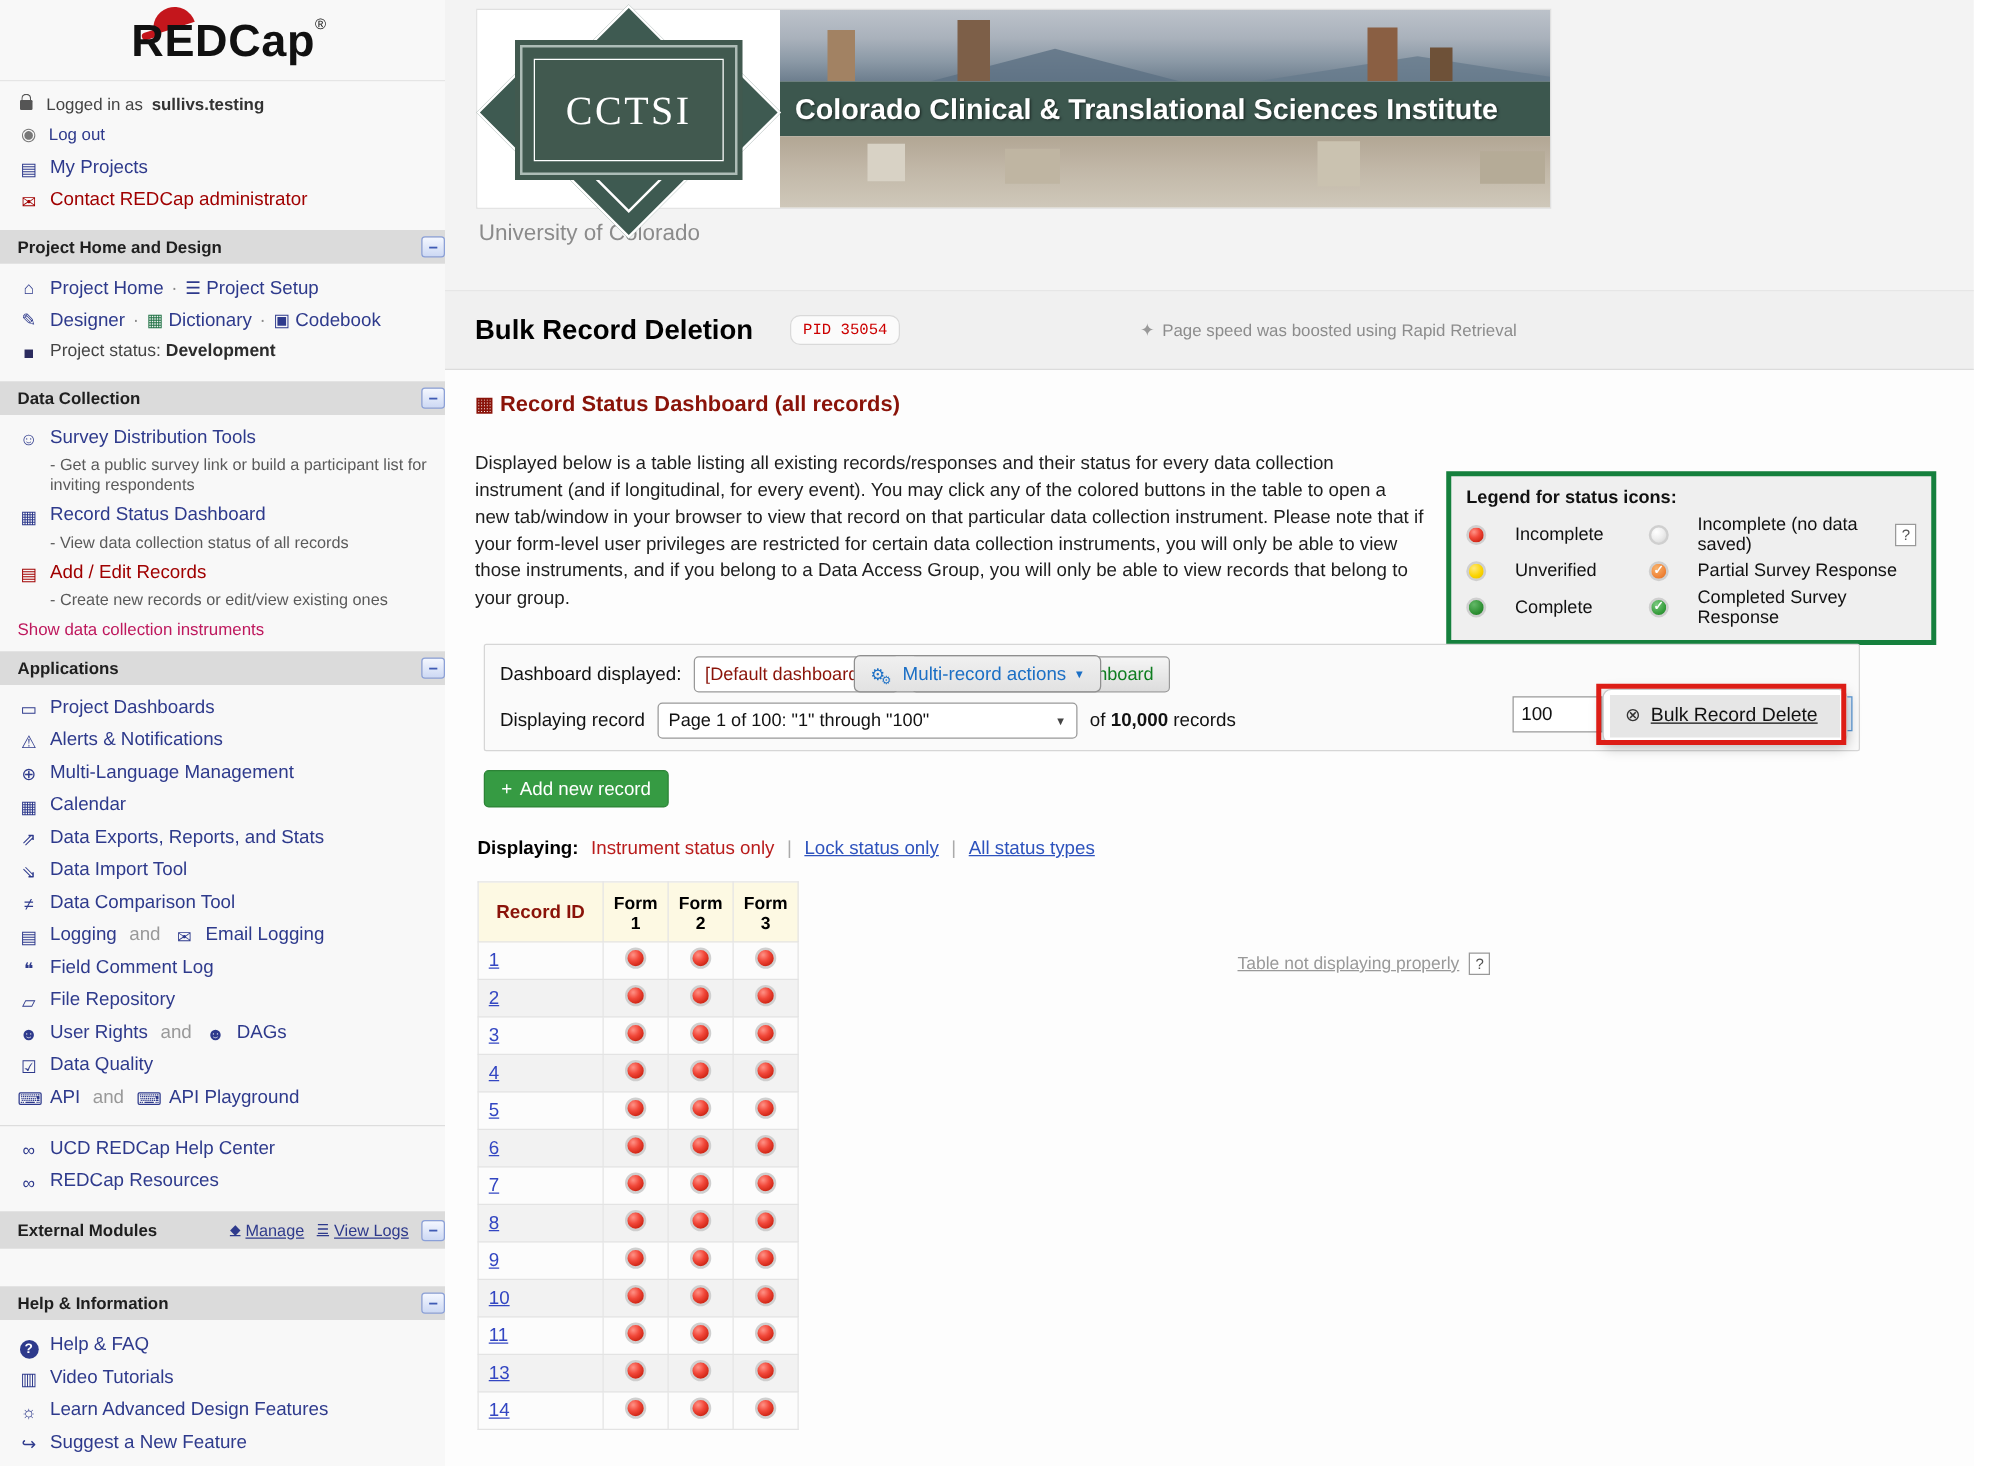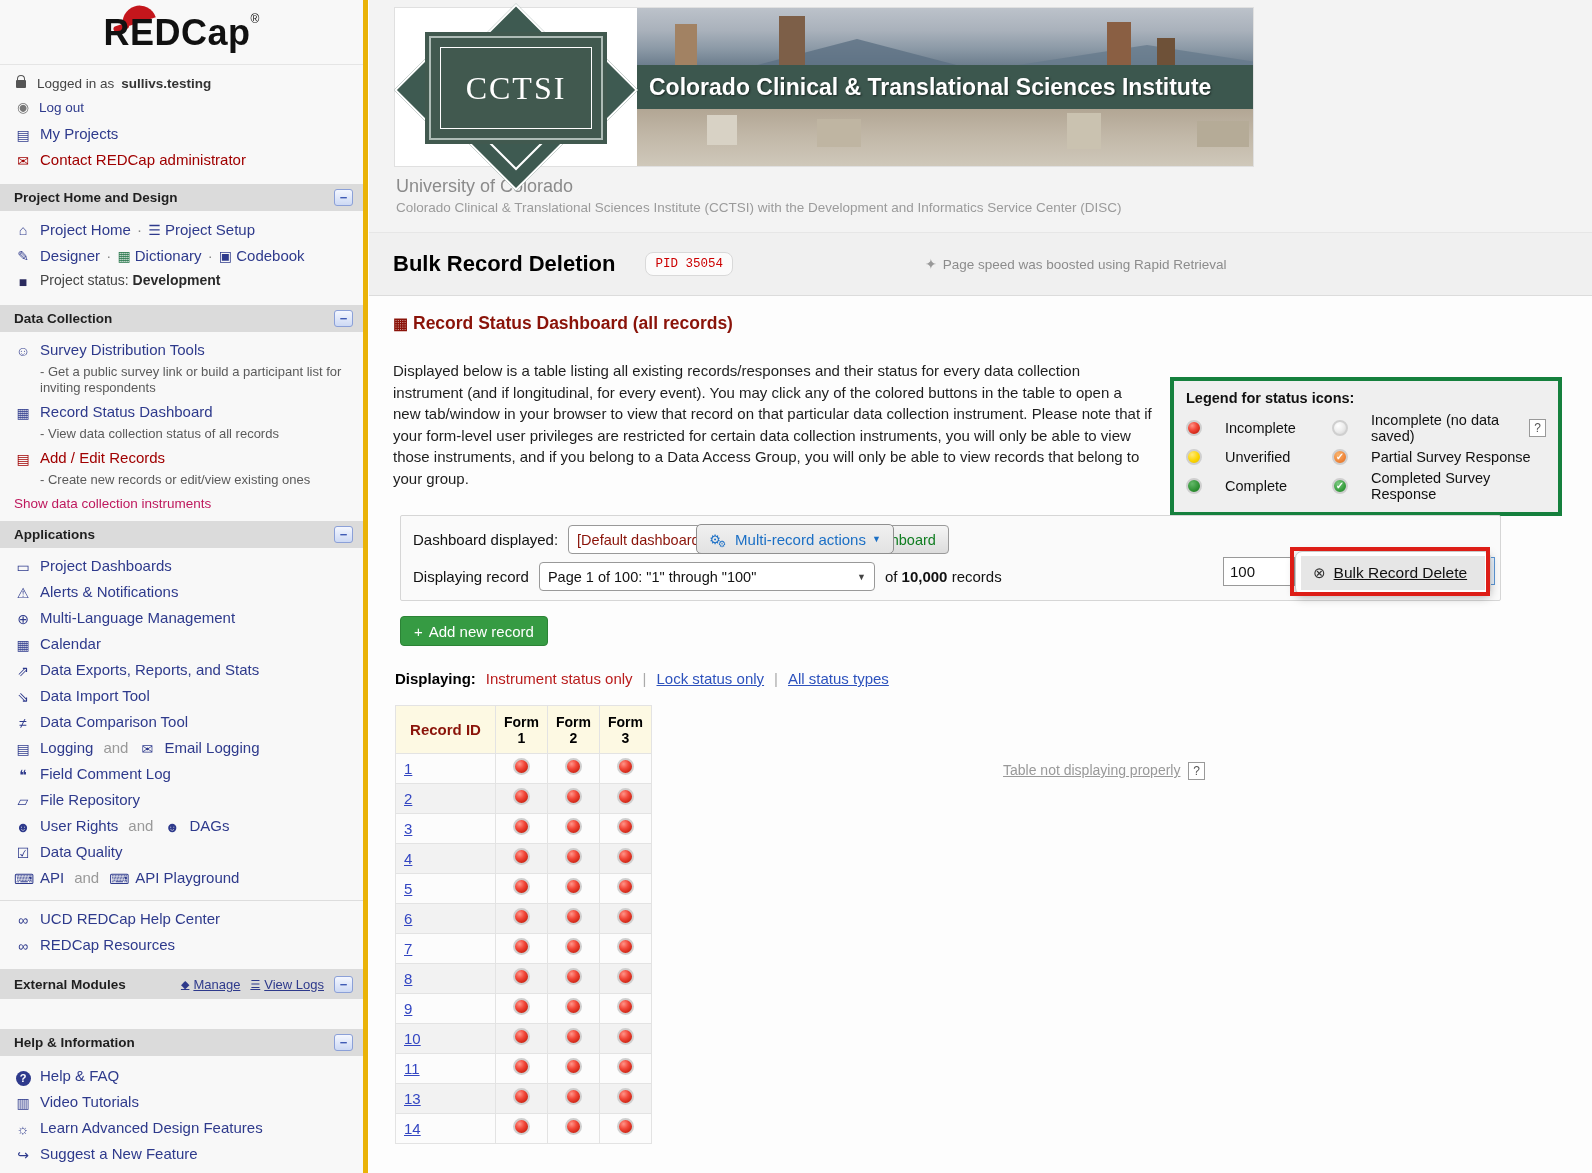"REDCap®" #sidebar { border-right: 5px solid #eab308 -> 2px solid #eab308 }
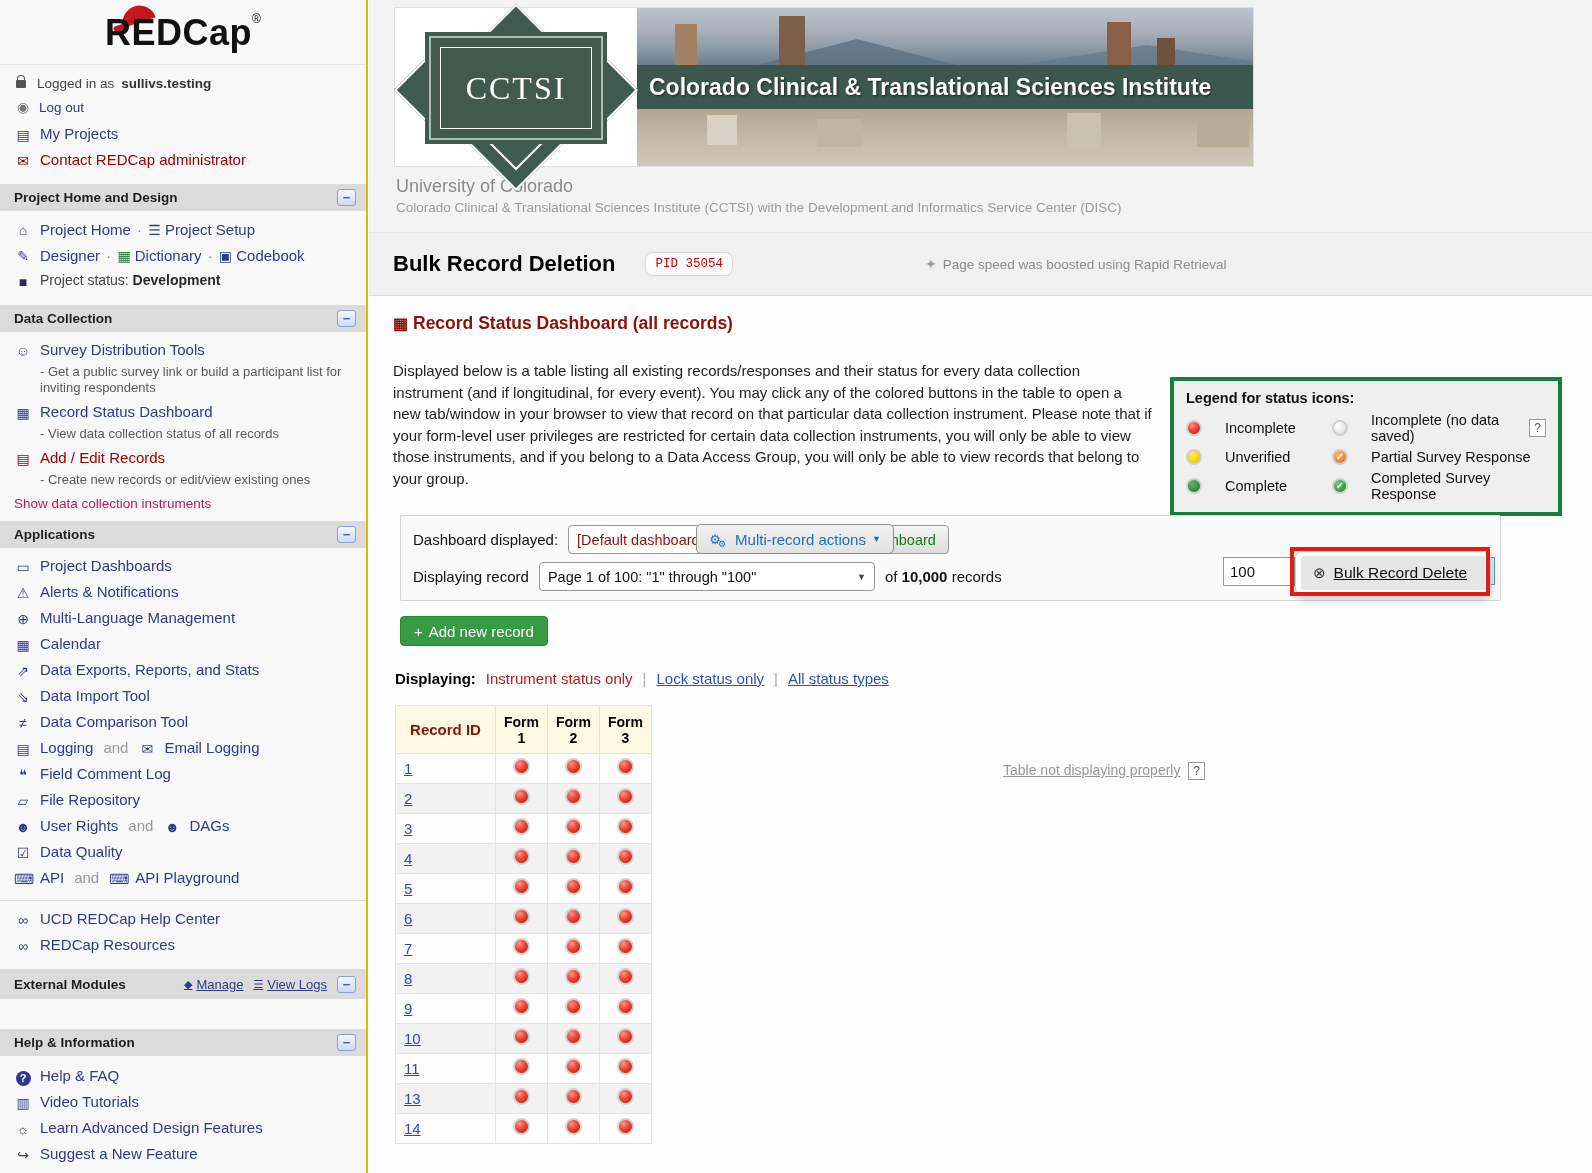"CCTSI" #main { left: 369px -> 356px }
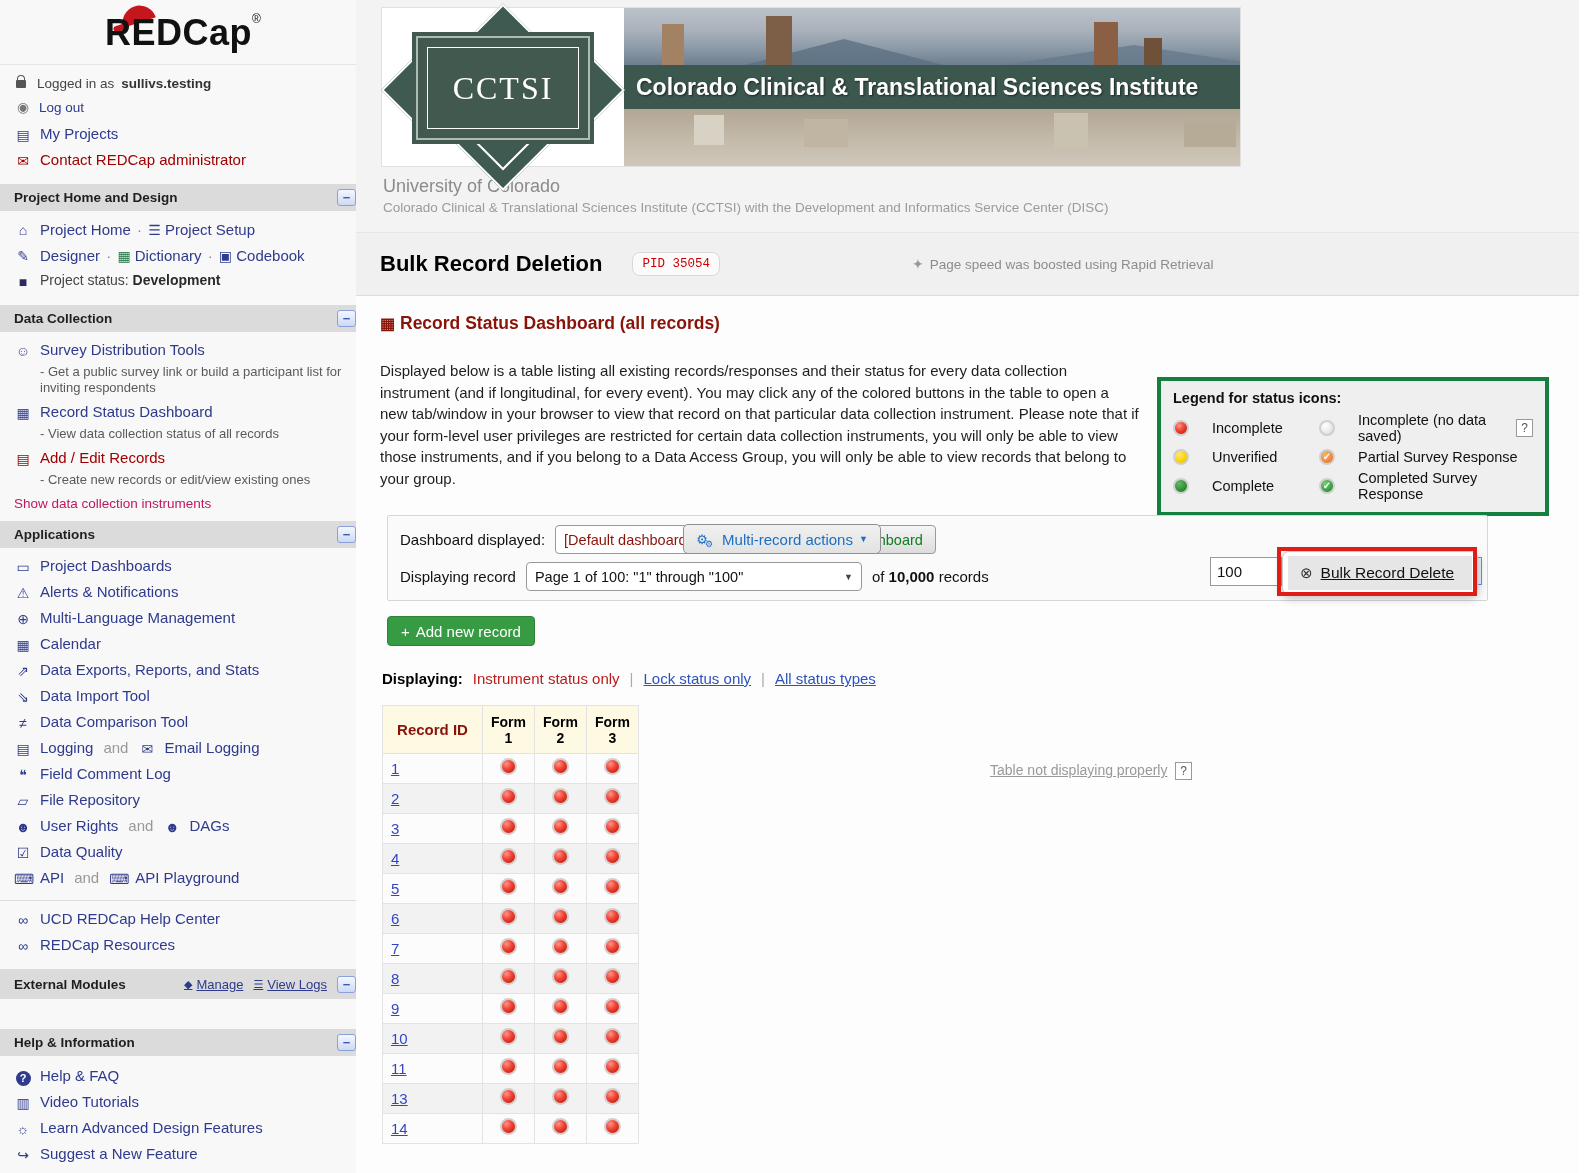"Colorado Clinical & Translational Sciences Institute (CCTSI)" div.org2 { html: <div>Colorado Clinical &amp; Translational Sciences Institute (CCTSI) with the Development and Informatics Service Center (DISC)</div> -> none }
